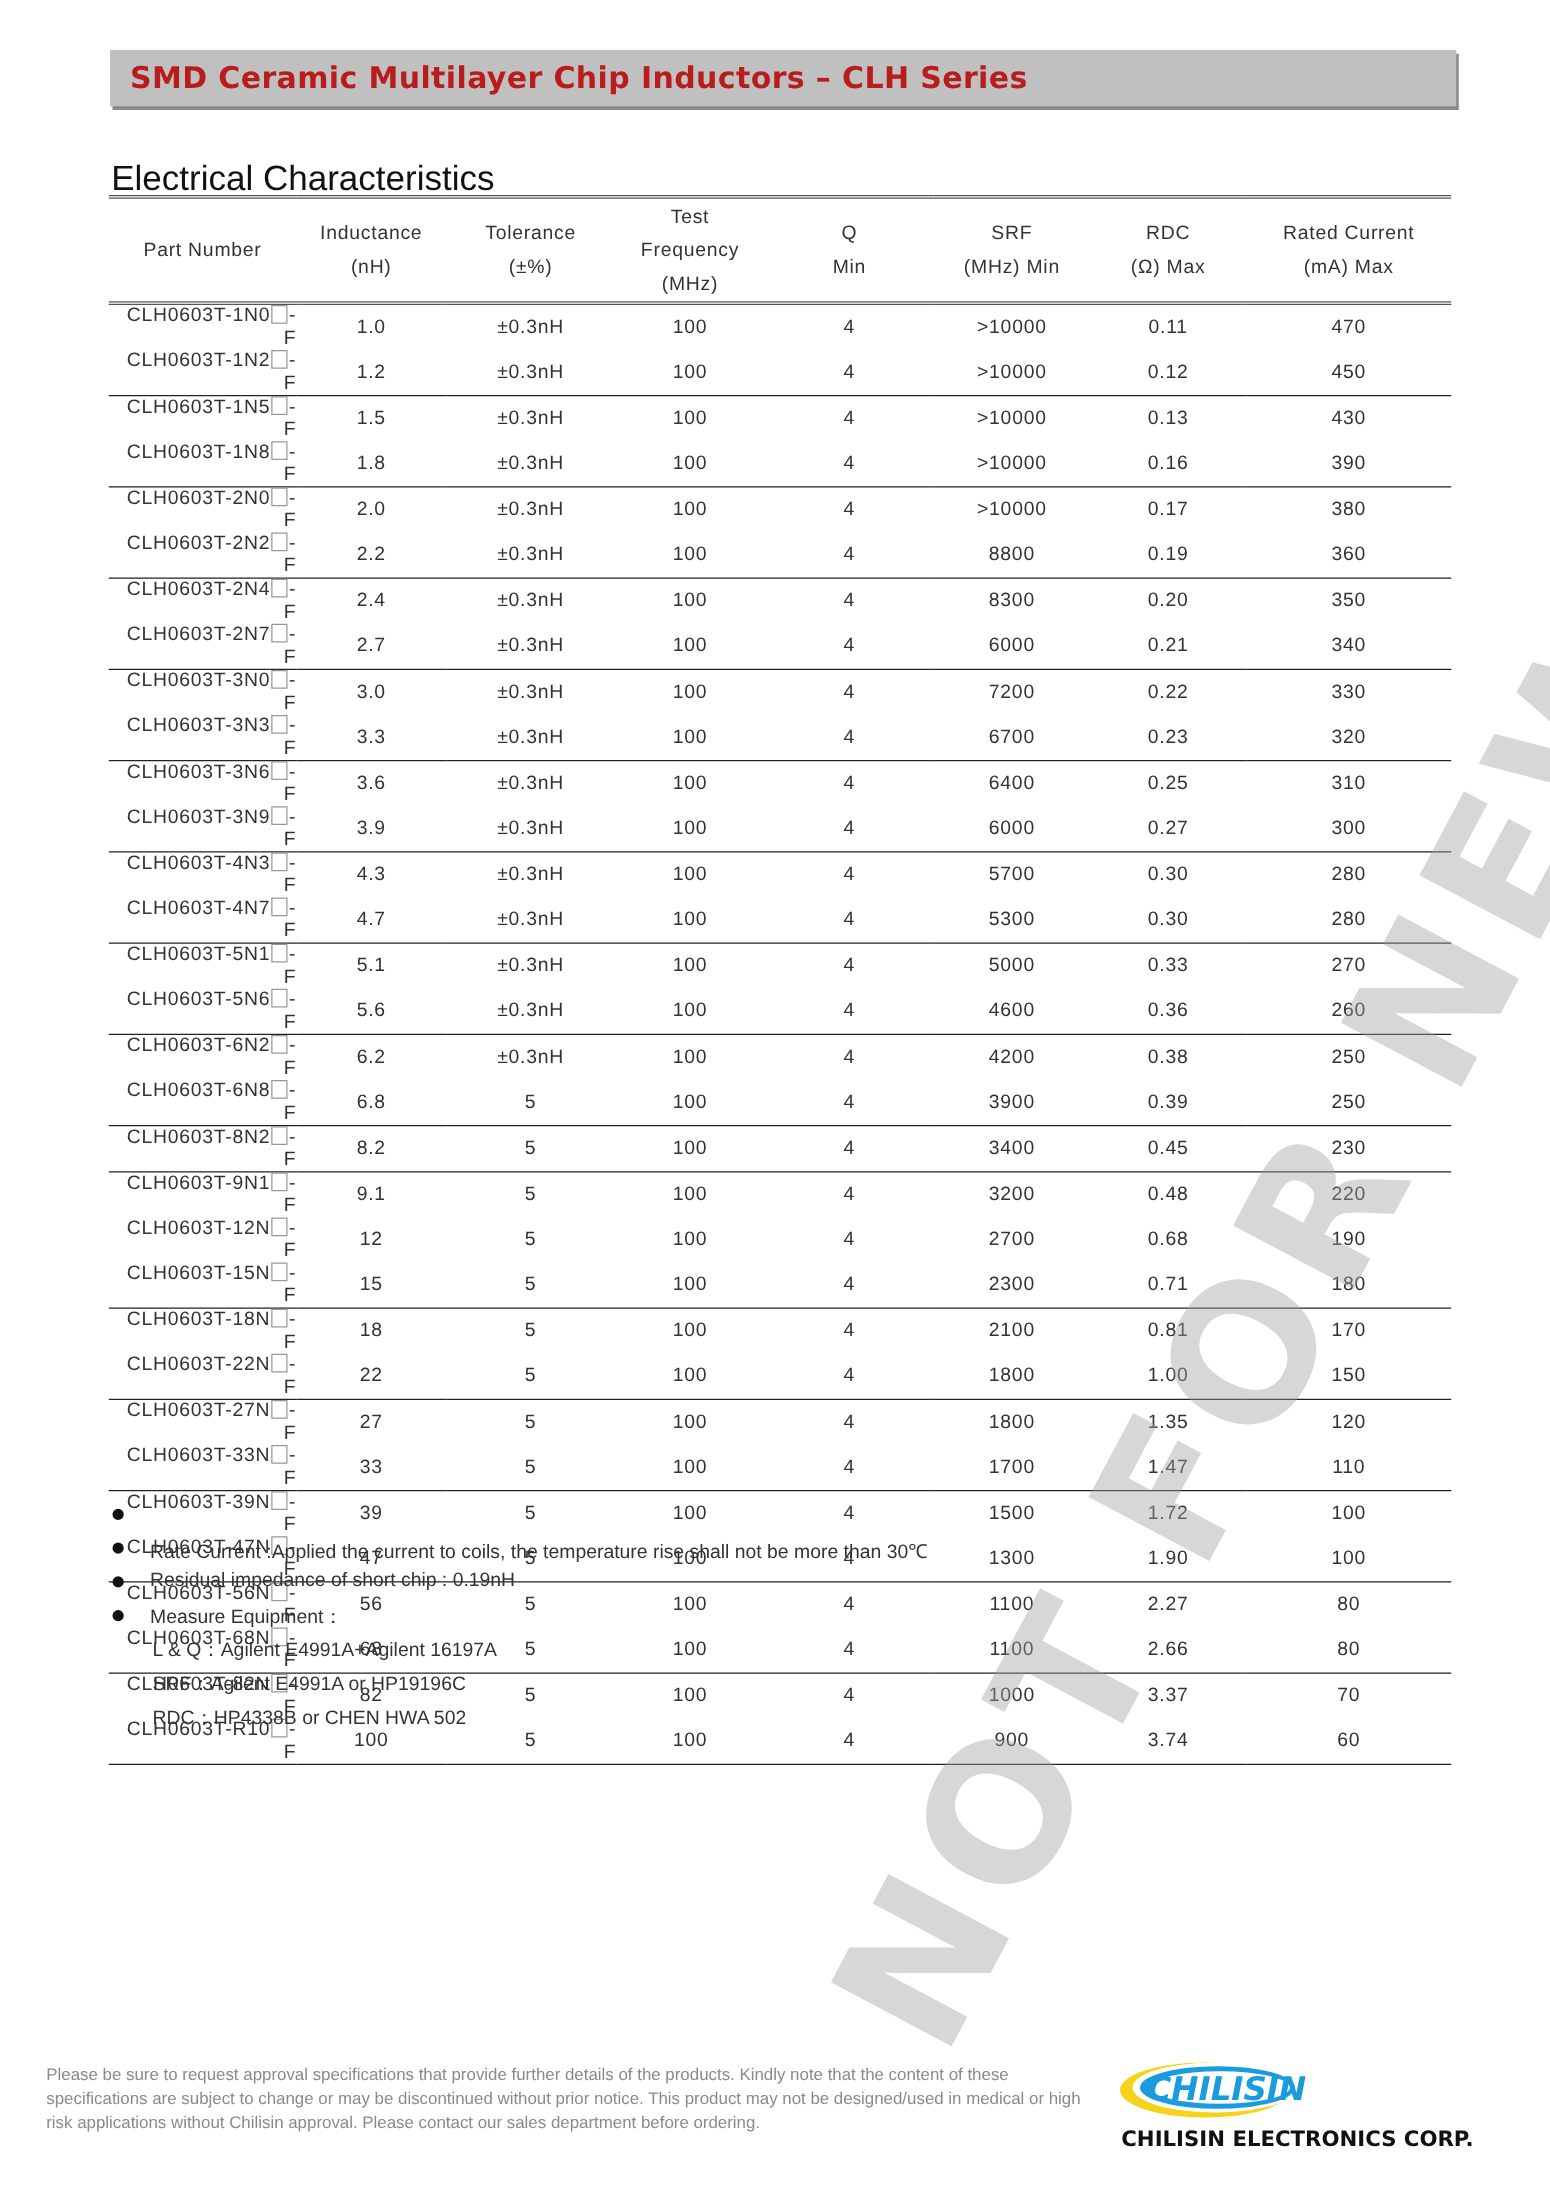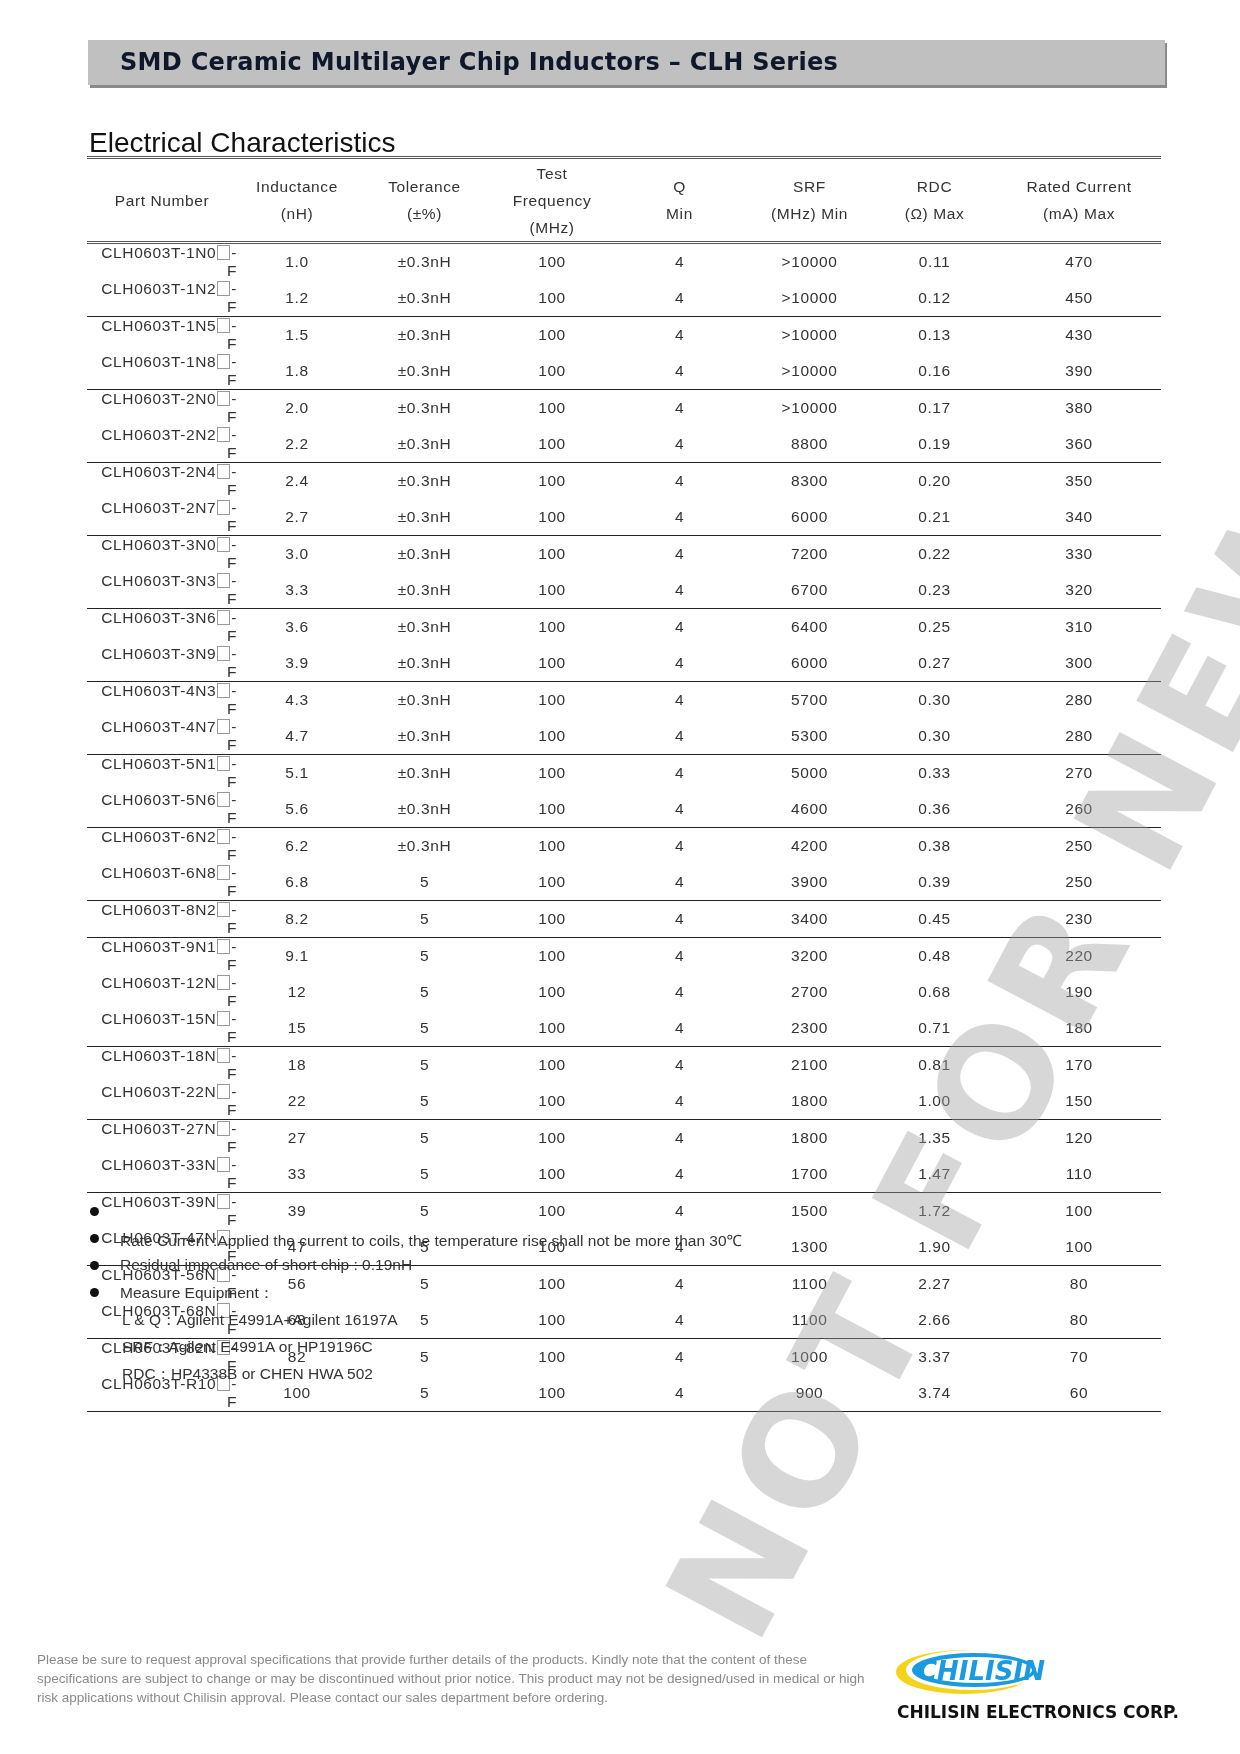"SMD Ceramic Multilayer Chip Inductors" .title-bar span { color: #0f172a -> #b91c1c; margin-left: 16px -> none }
